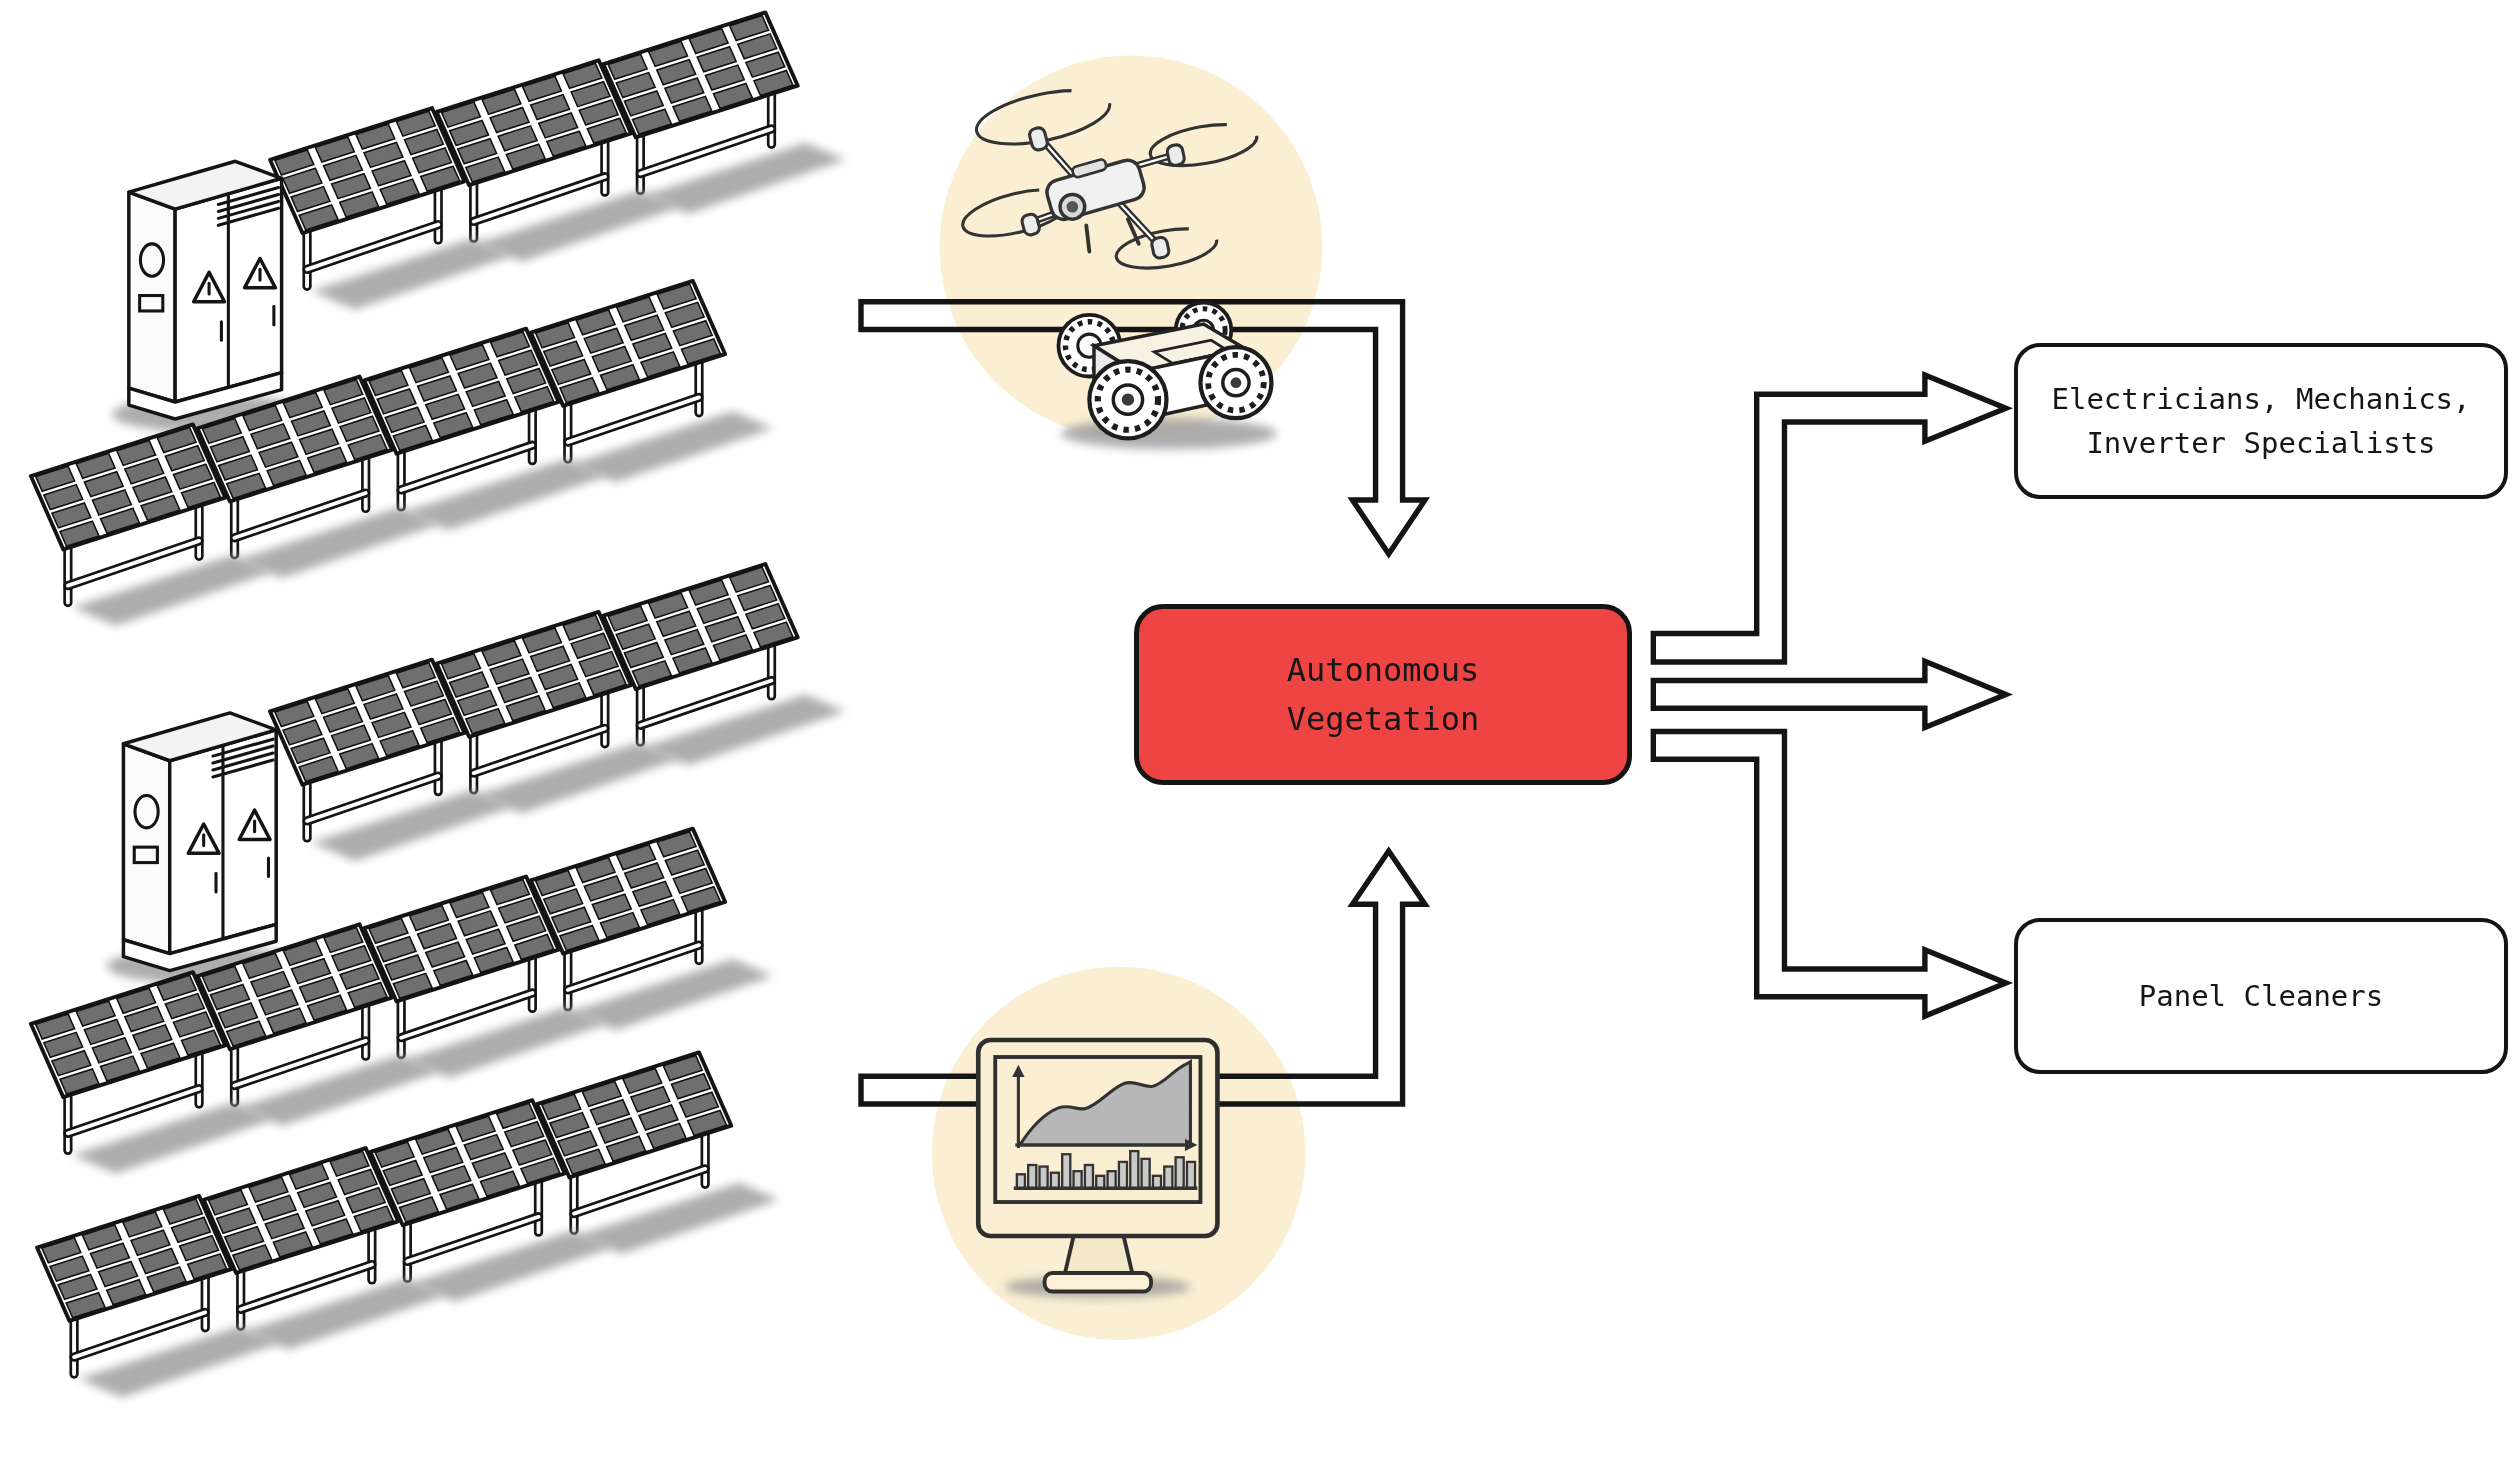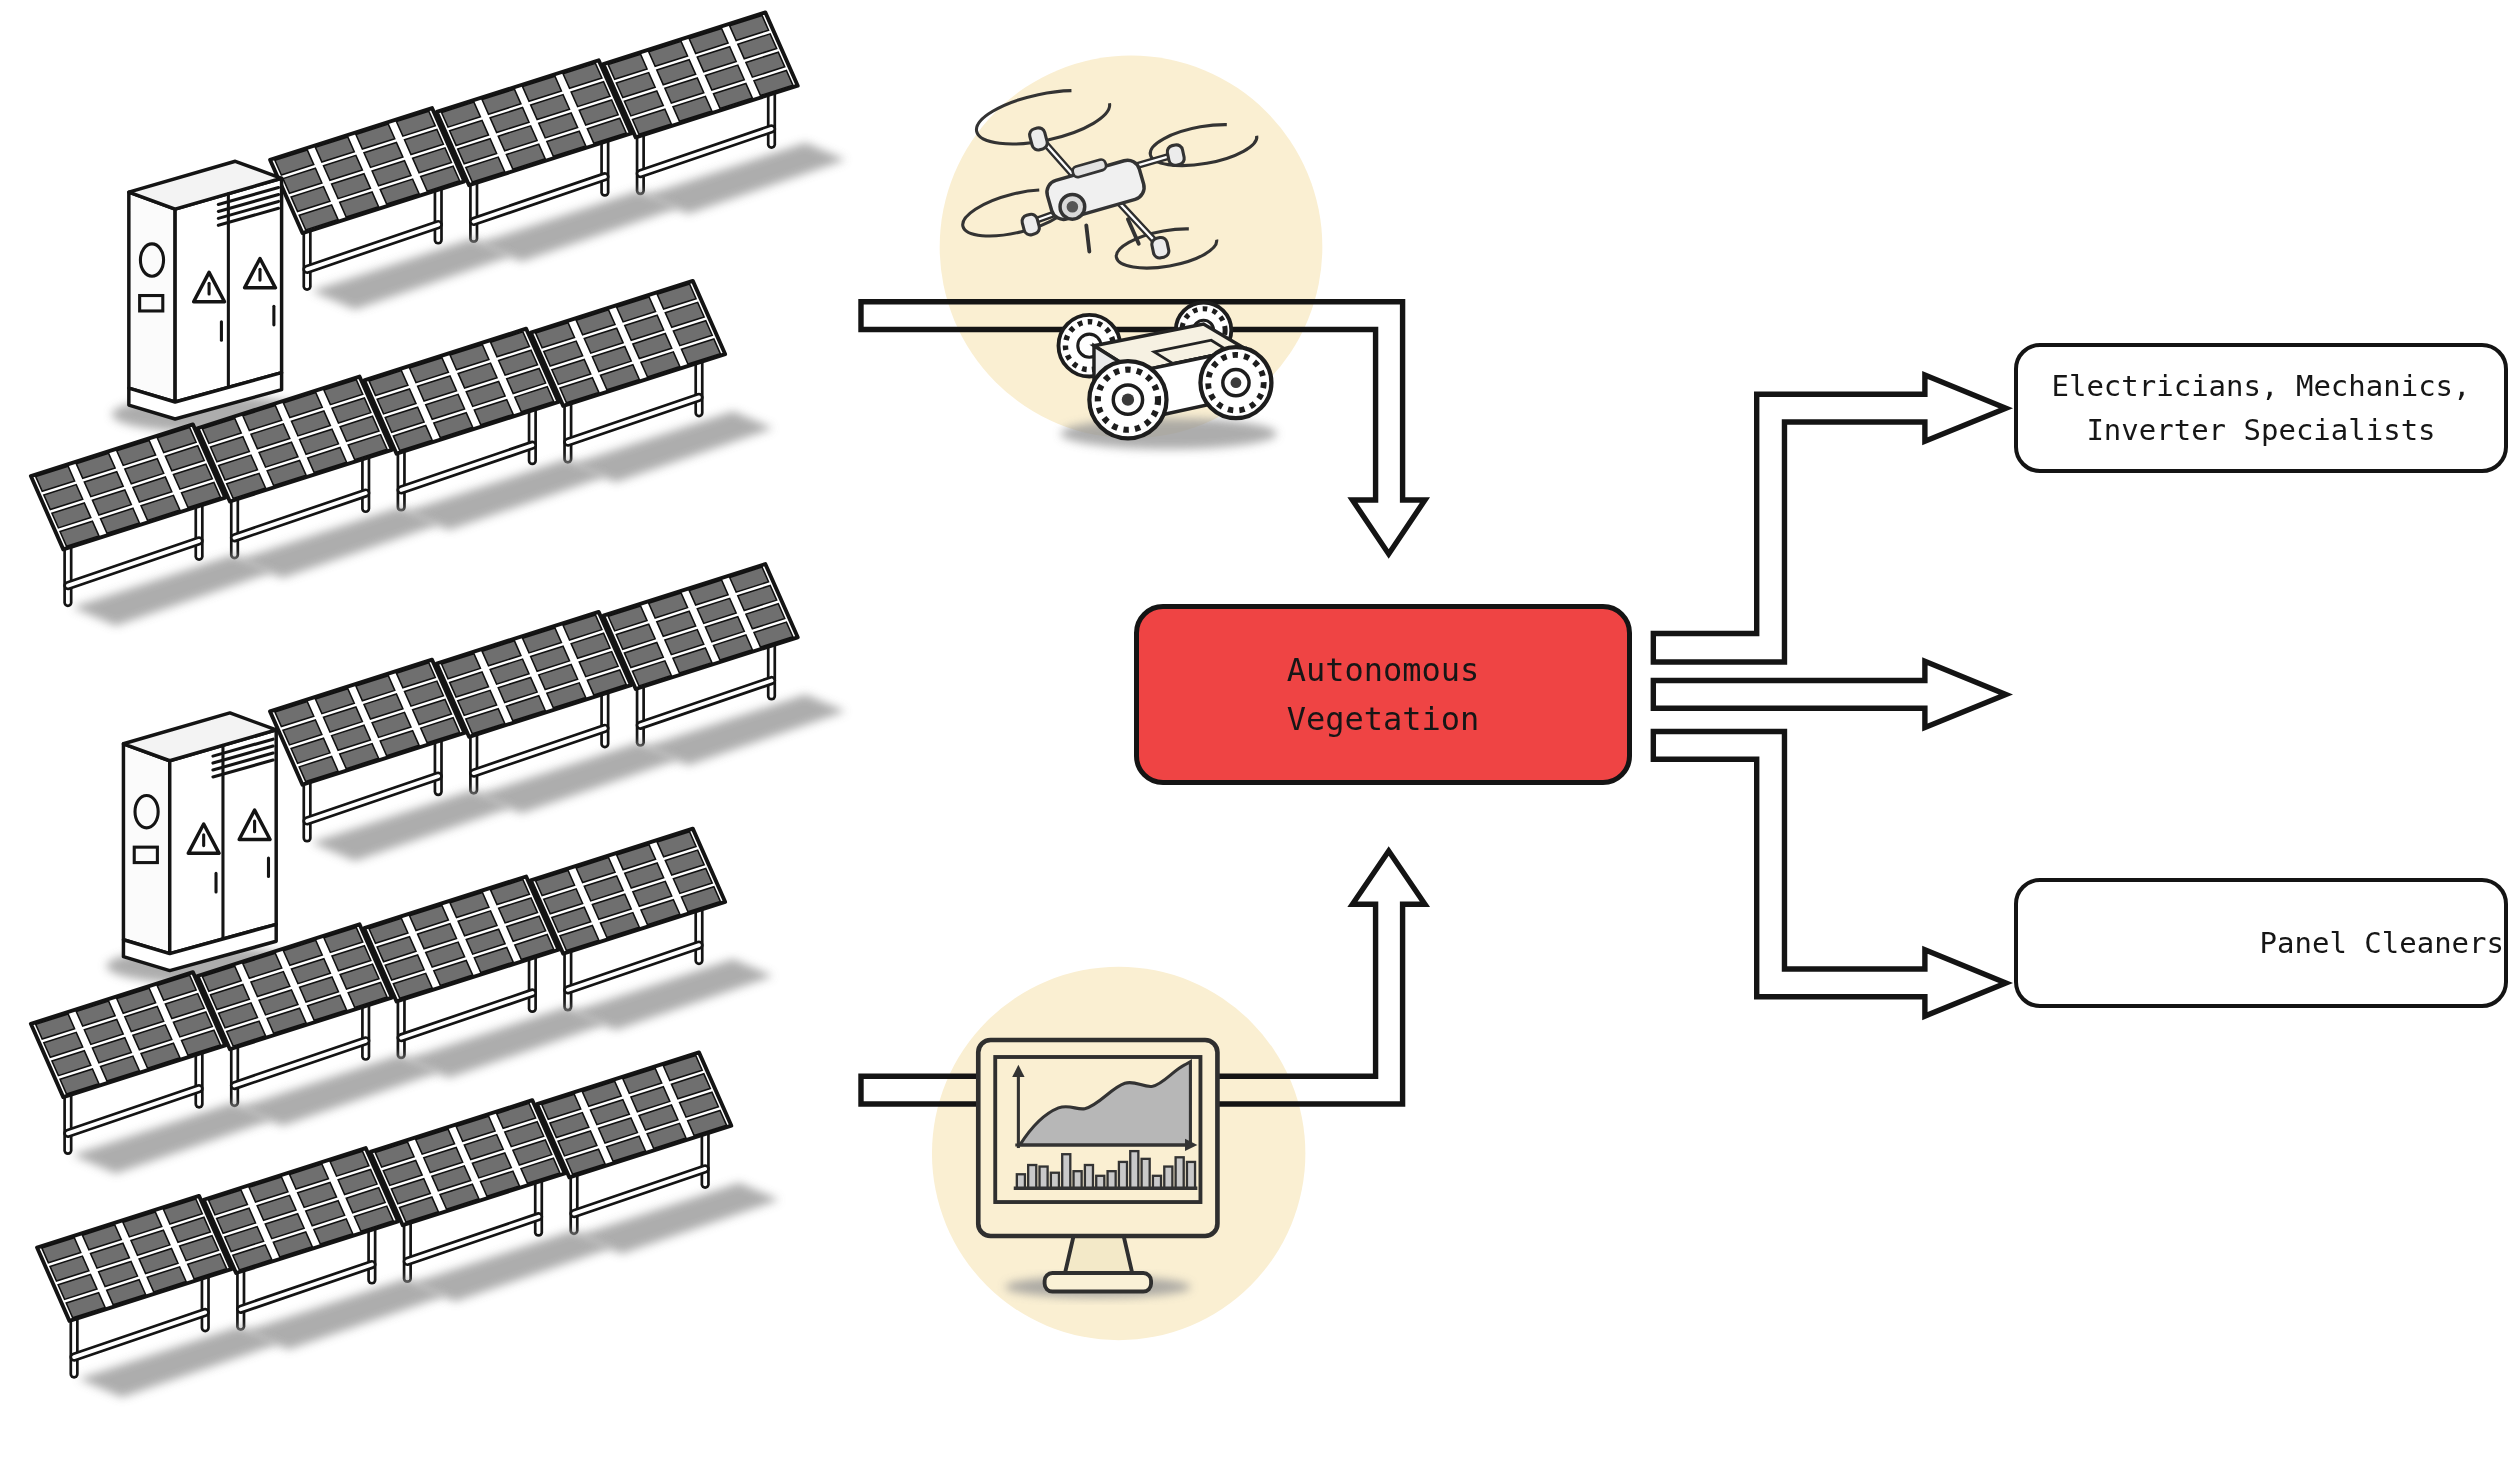"Electricians, Mechanics," .out-box { height: 130px -> 156px }
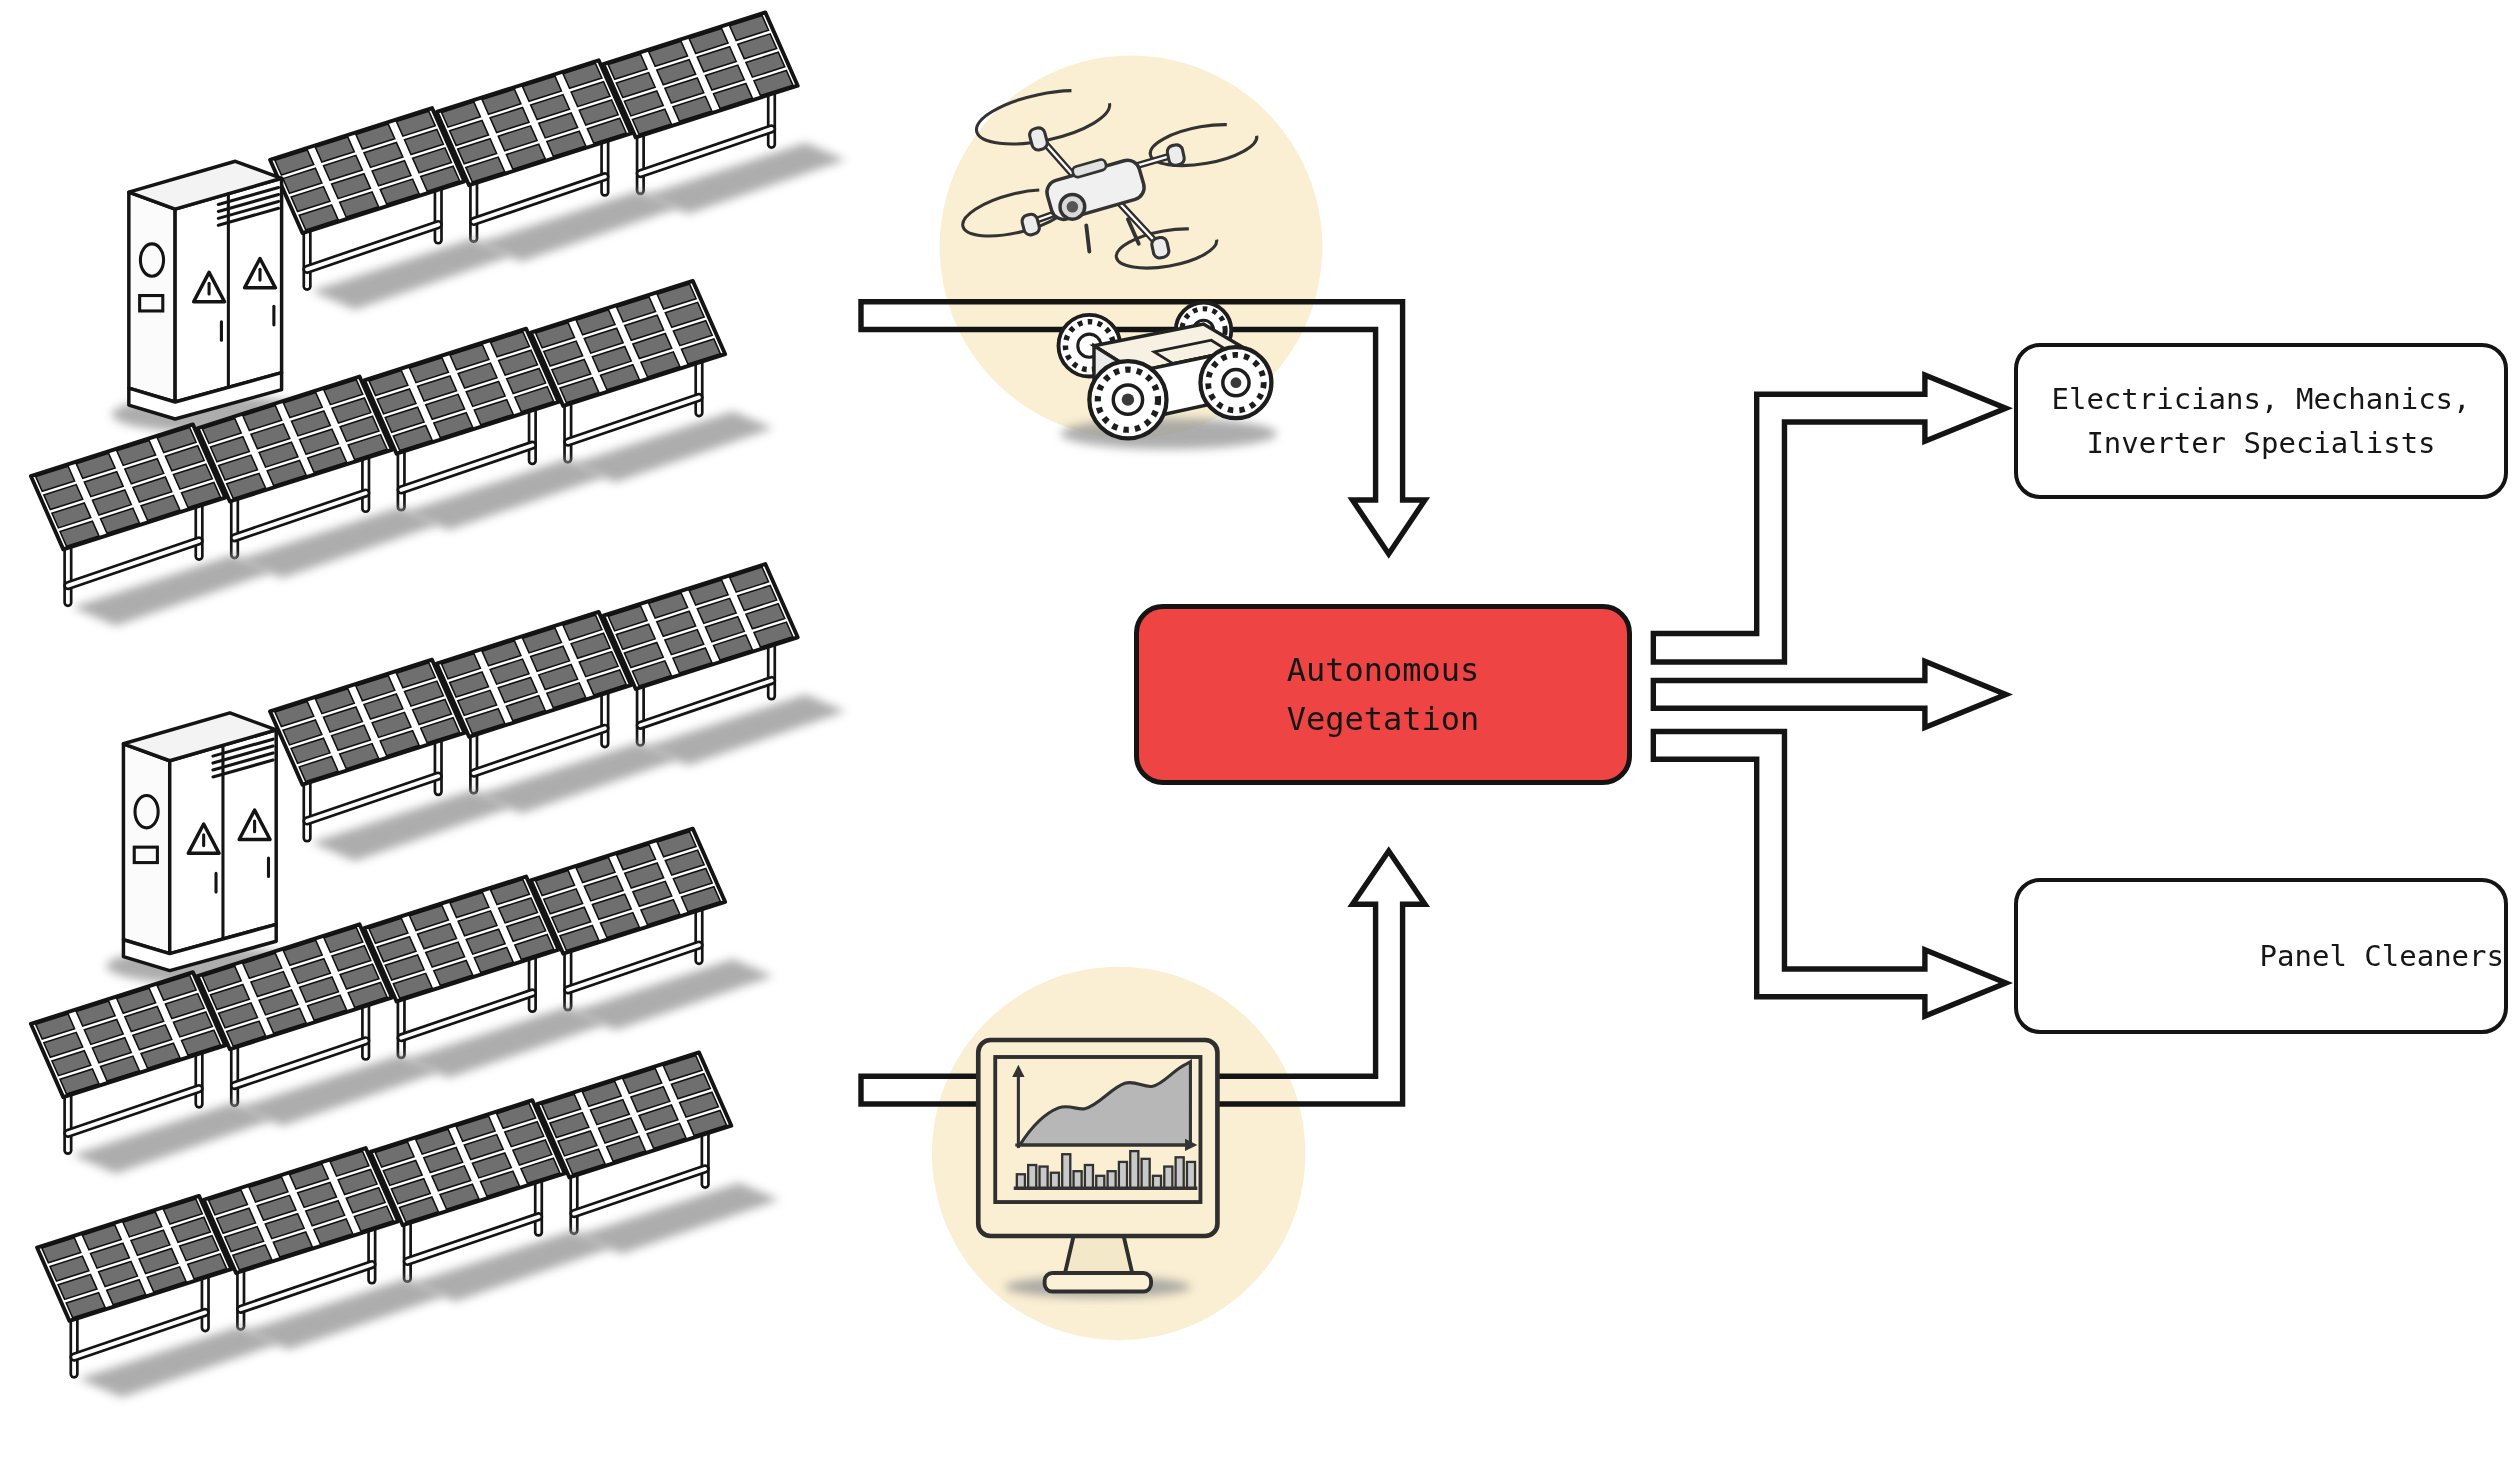"Panel Cleaners" #out-box-2 { align-items: flex-end -> none; top: 878px -> 918px }
